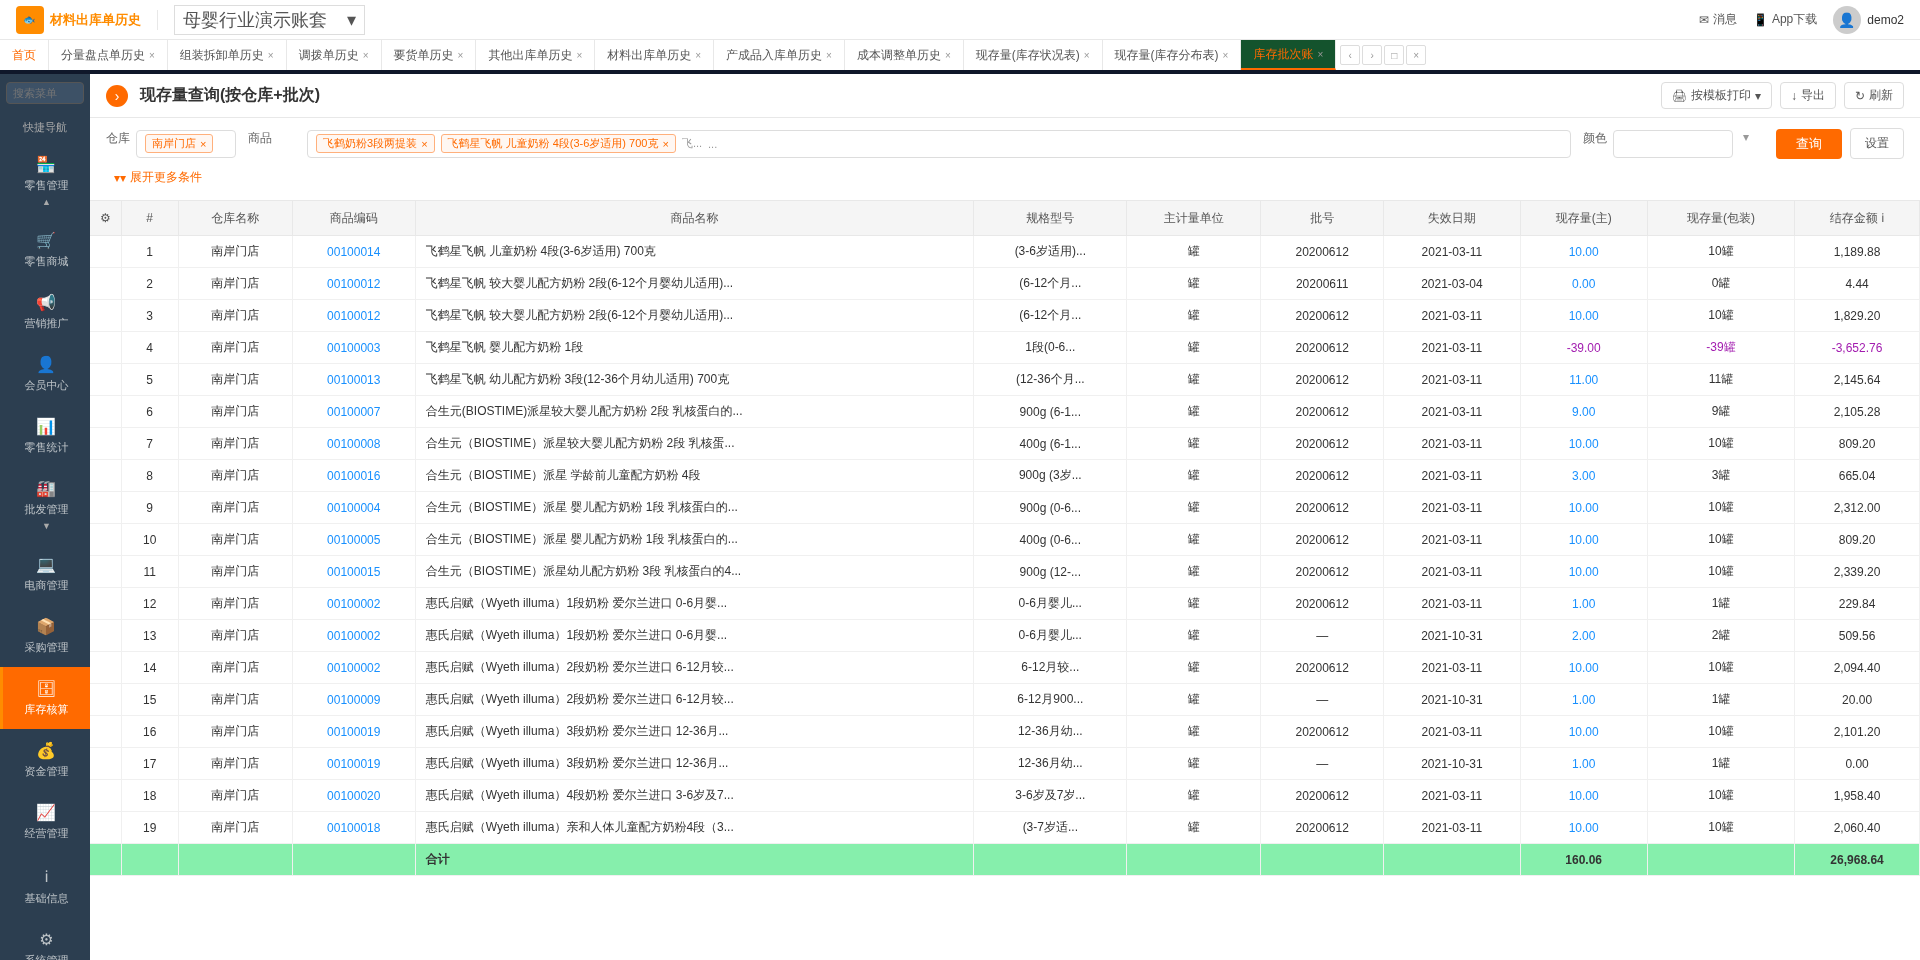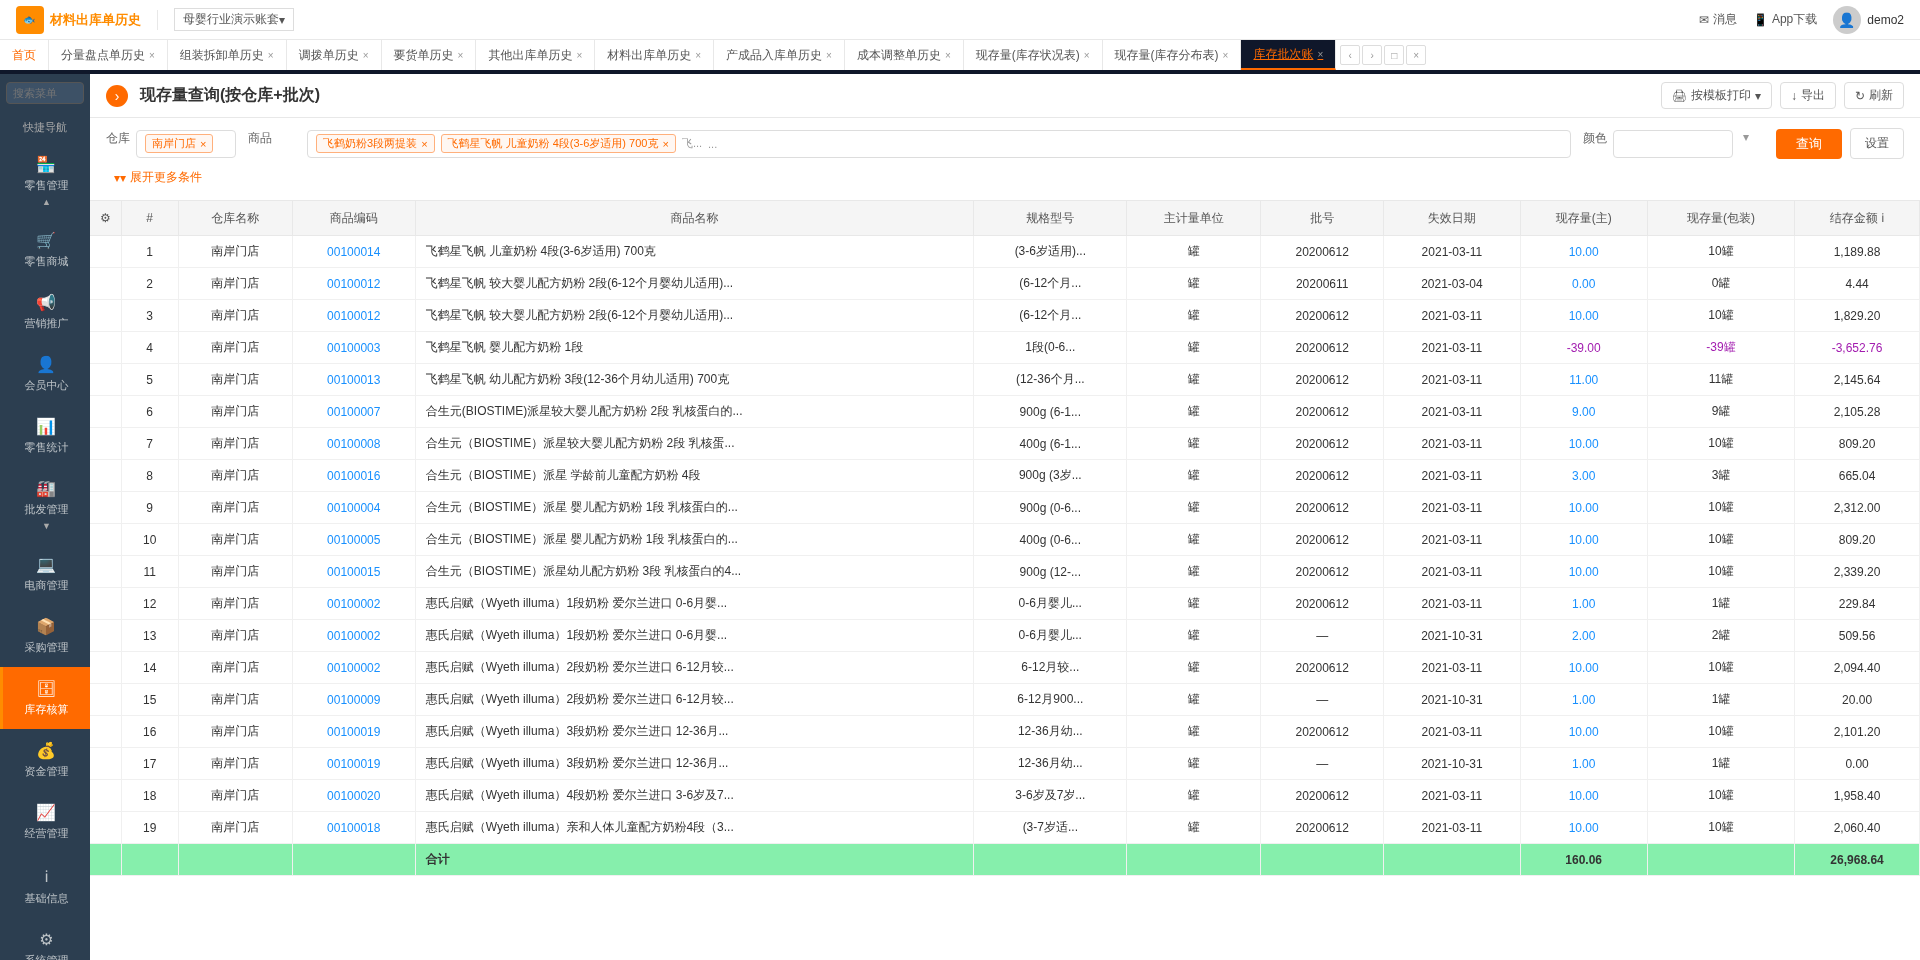"母婴行业演示账套" .store-selector { font-size: 12px -> 18px; gap: 0 -> 20px }
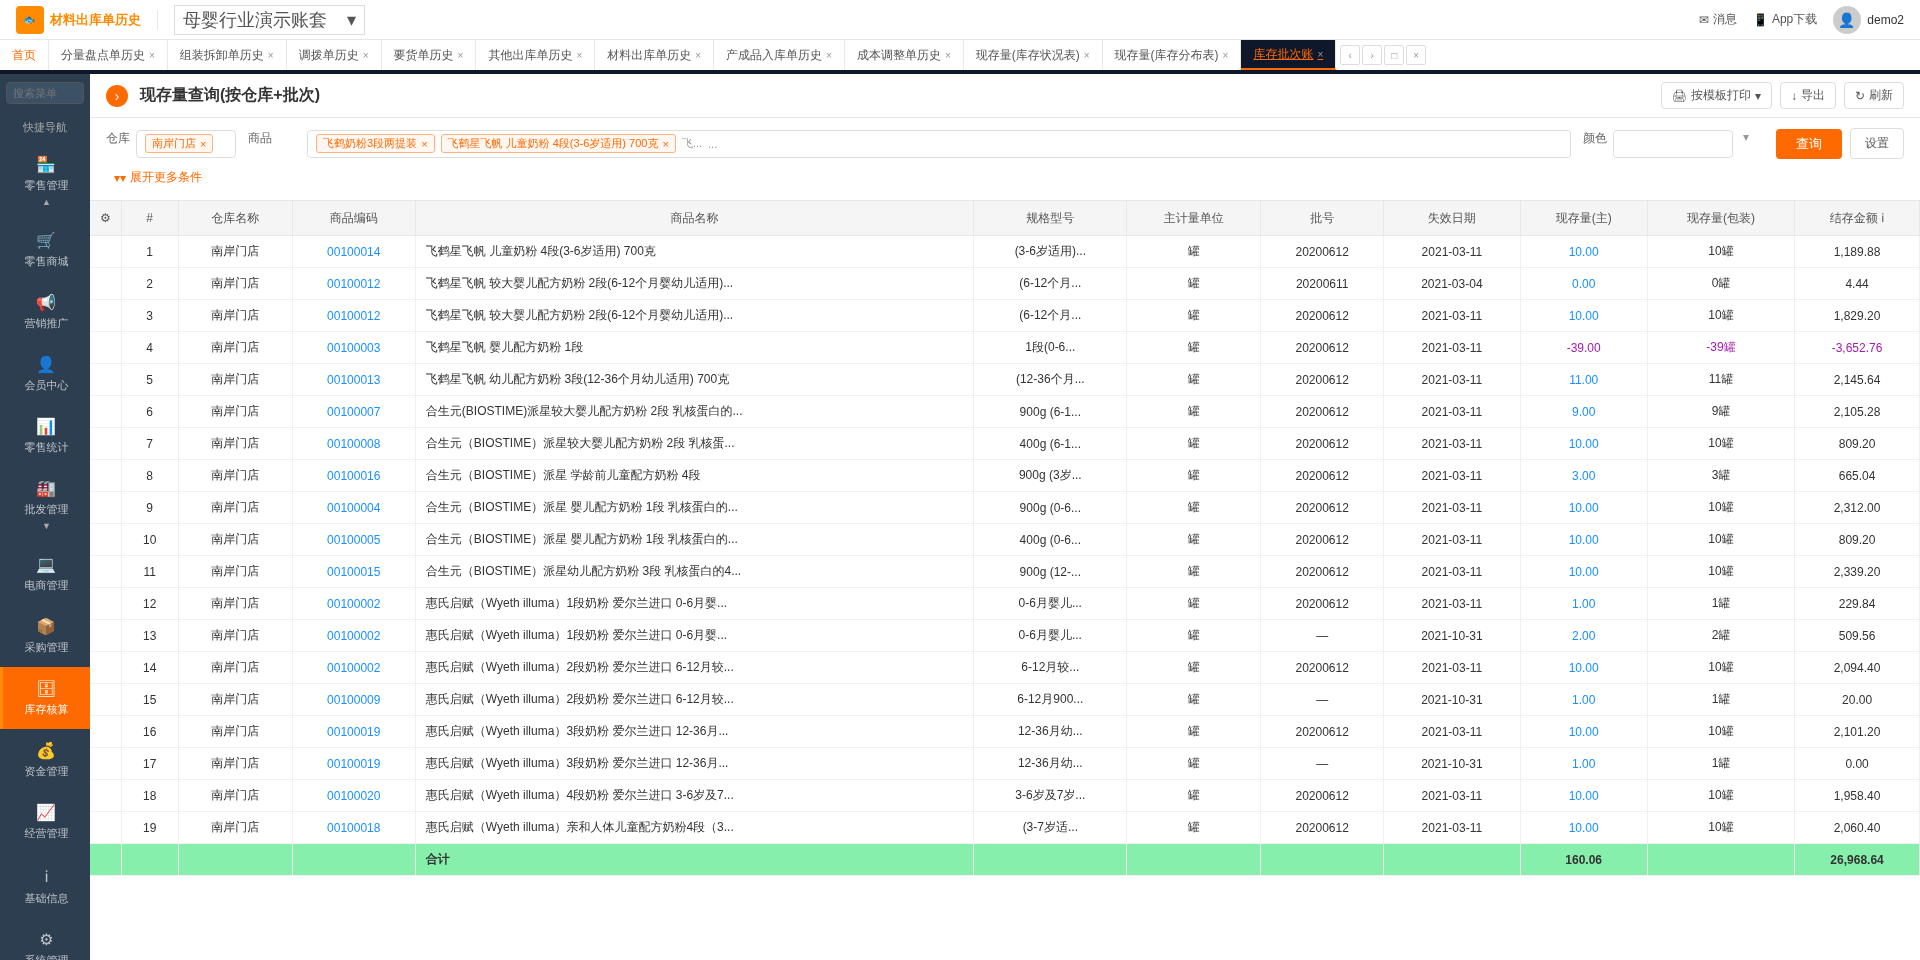"库存批次账" .nav-tab.active { background: #0f172a -> #14532d; text-decoration: underline -> none }
